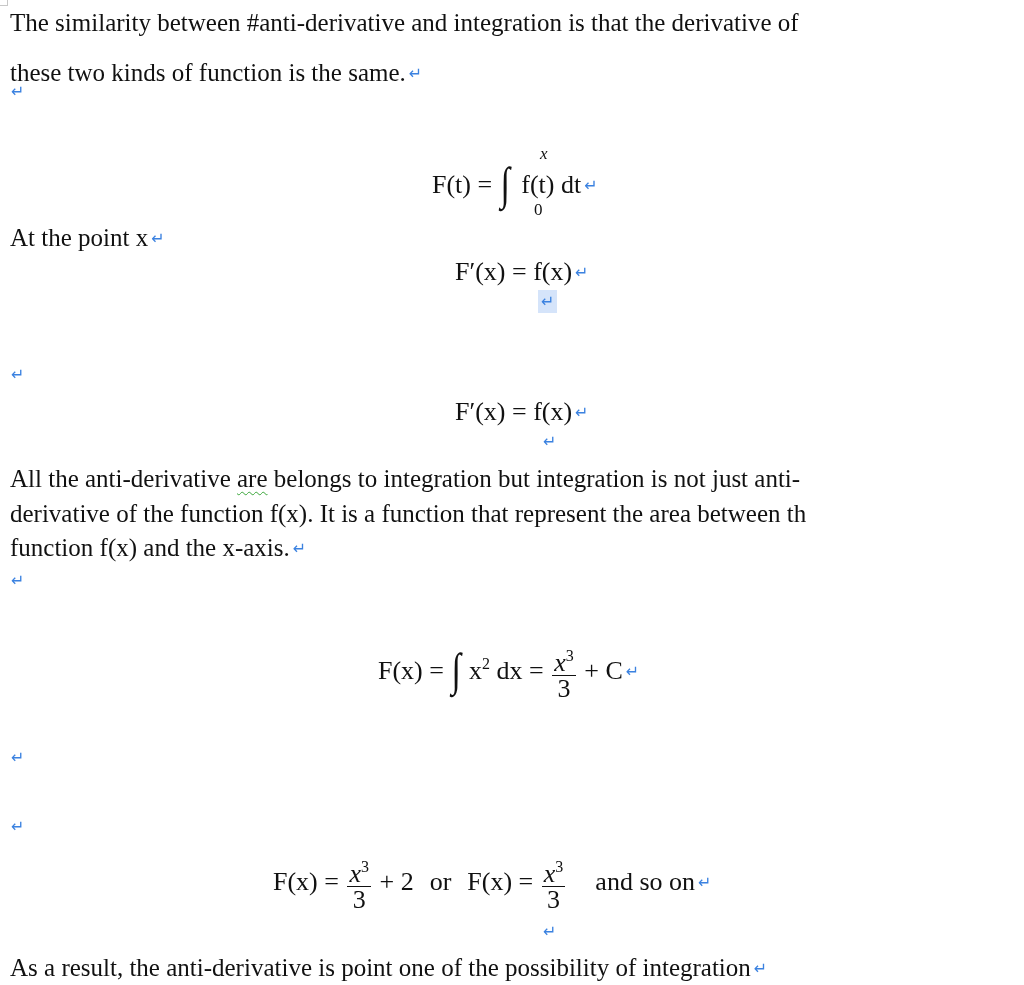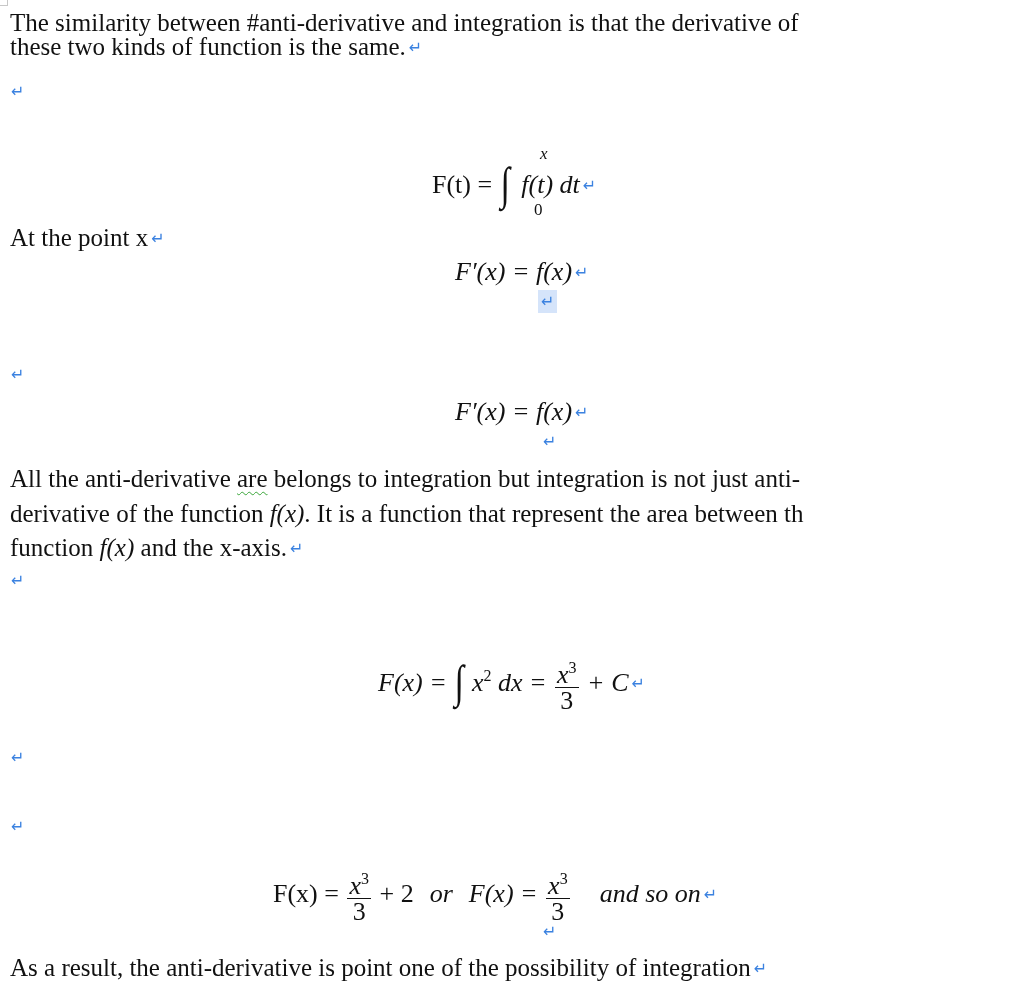"these two kinds of function" div.line { top: 32px -> 58px }
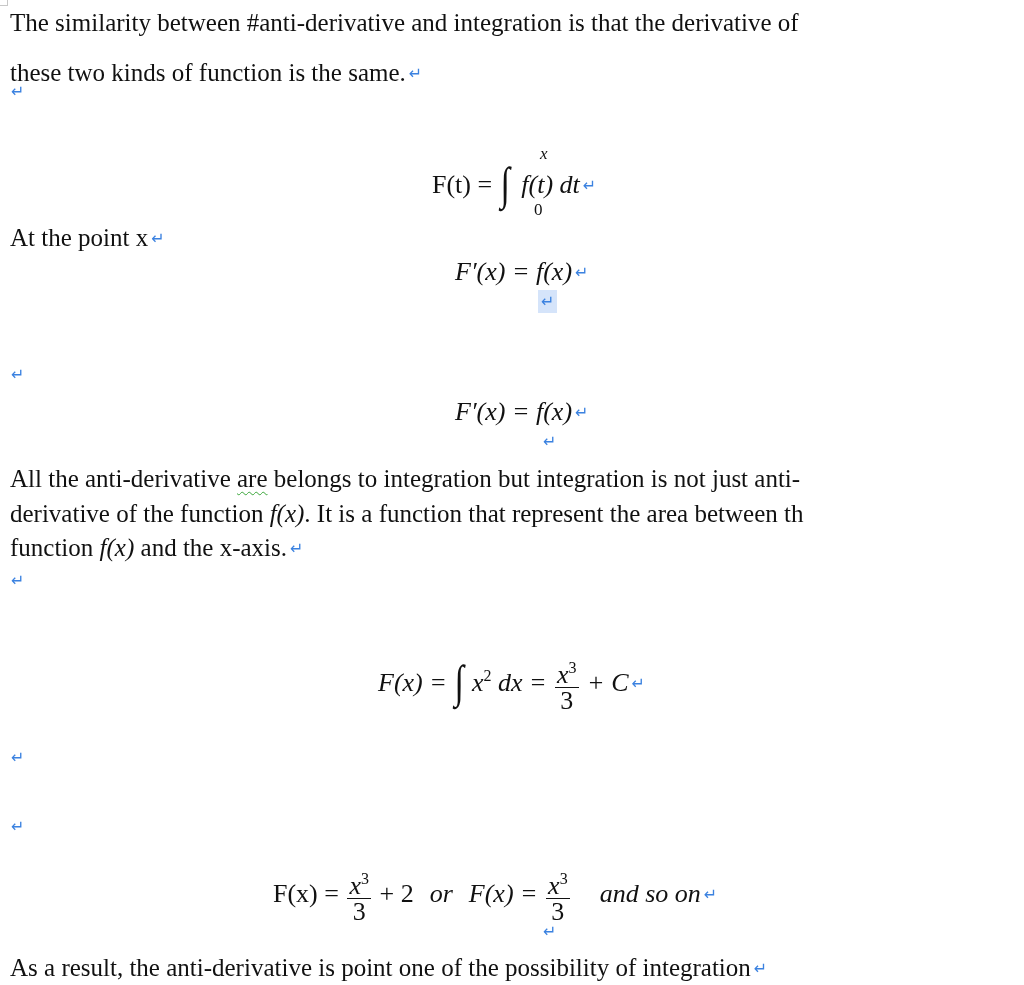"f(t) dt" .it { font-style: italic -> none }
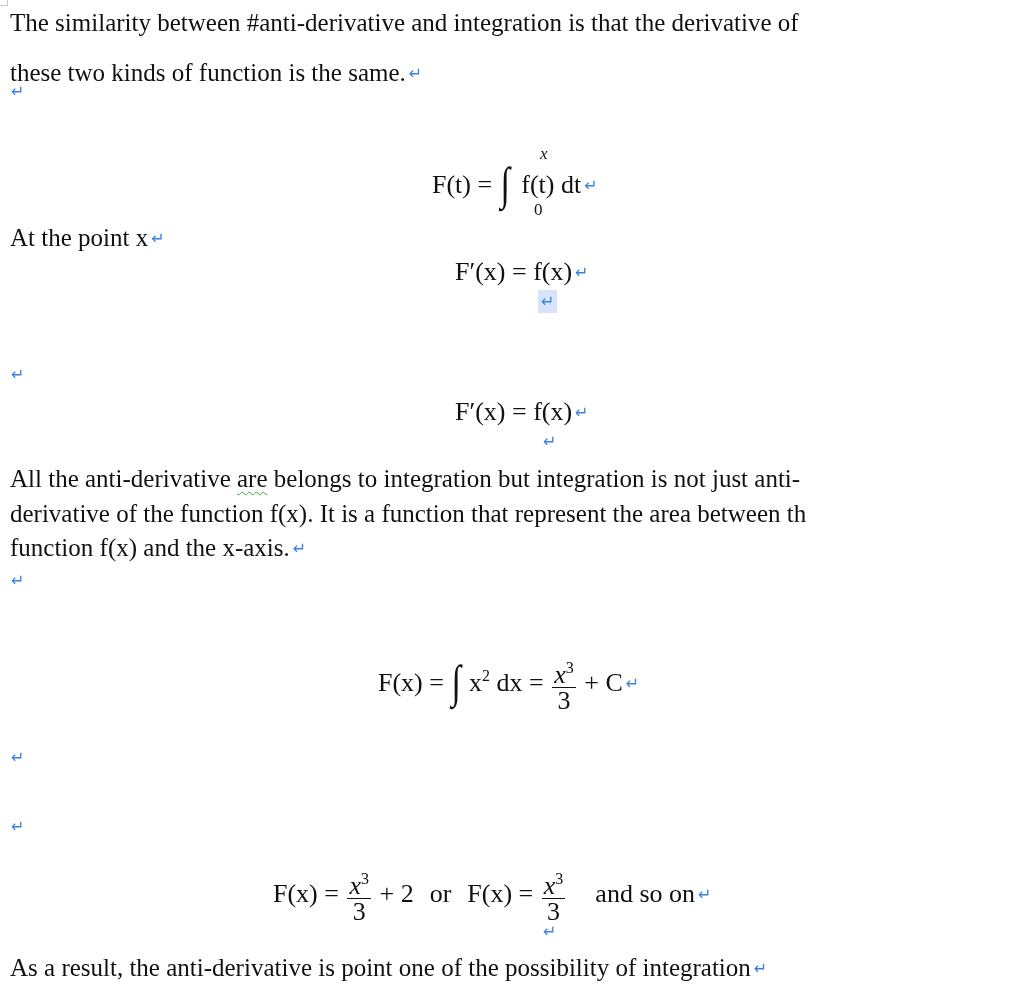"x3" .frac { margin: 12px 2px -> 0 2px }
